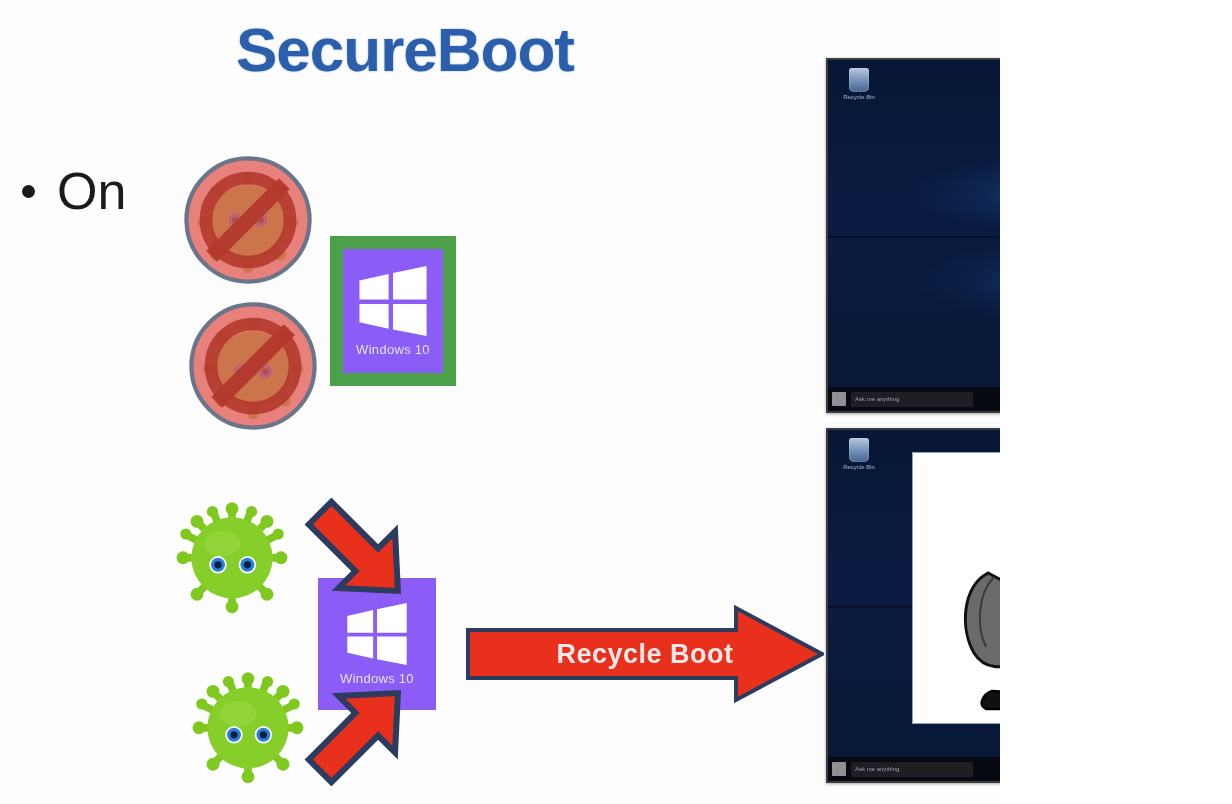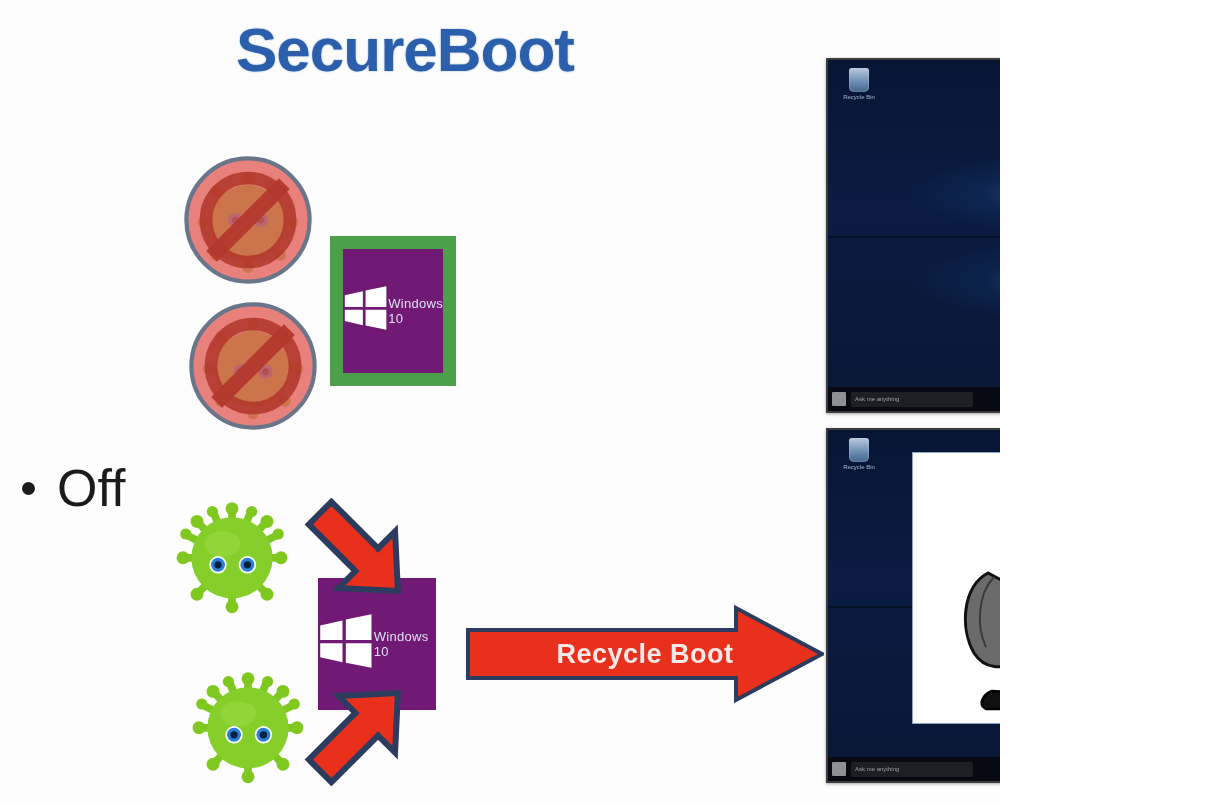"On" div.bullet-row { html: none -> <div> <span></span> <span>On</span> </div> }
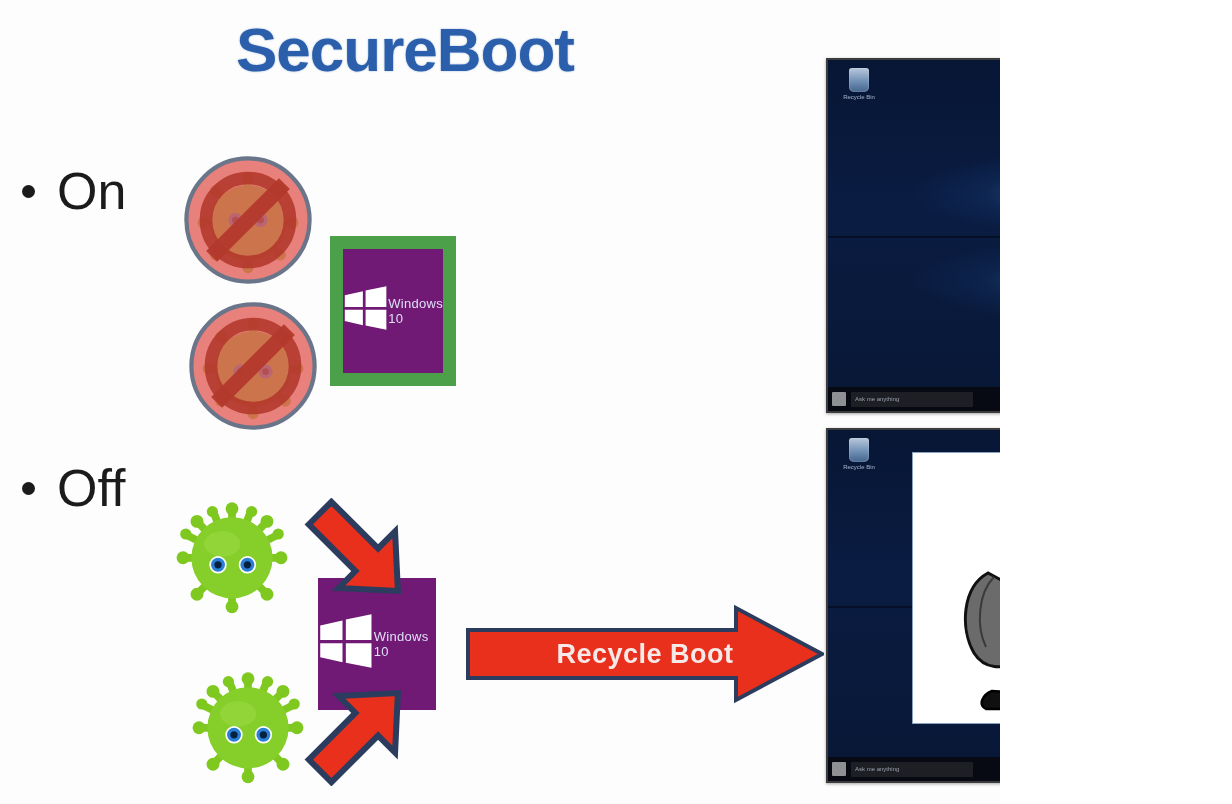"Windows 10" .win-tile .inner { background: #701a75 -> #8b5cf6; flex-direction: row -> column }
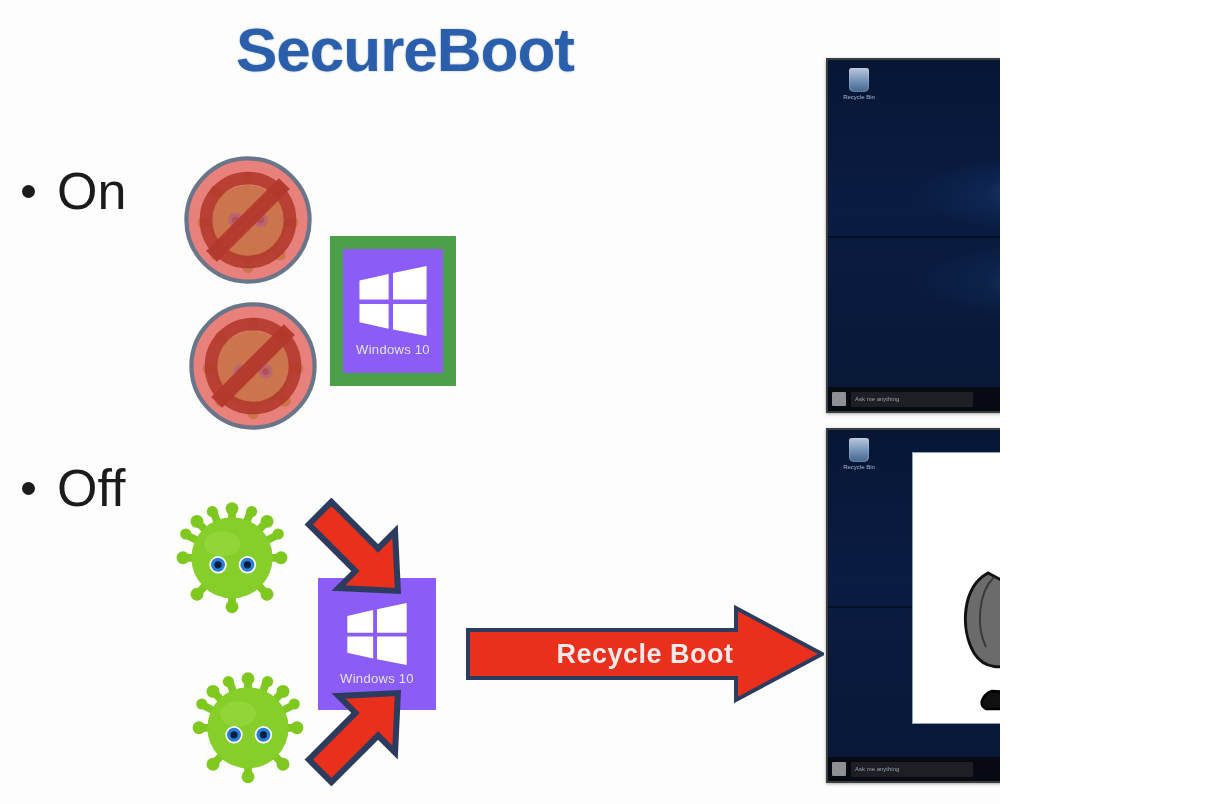"Off" div.bullet-row { html: <div> <span></span> <span>Off</span> </div> -> none }
